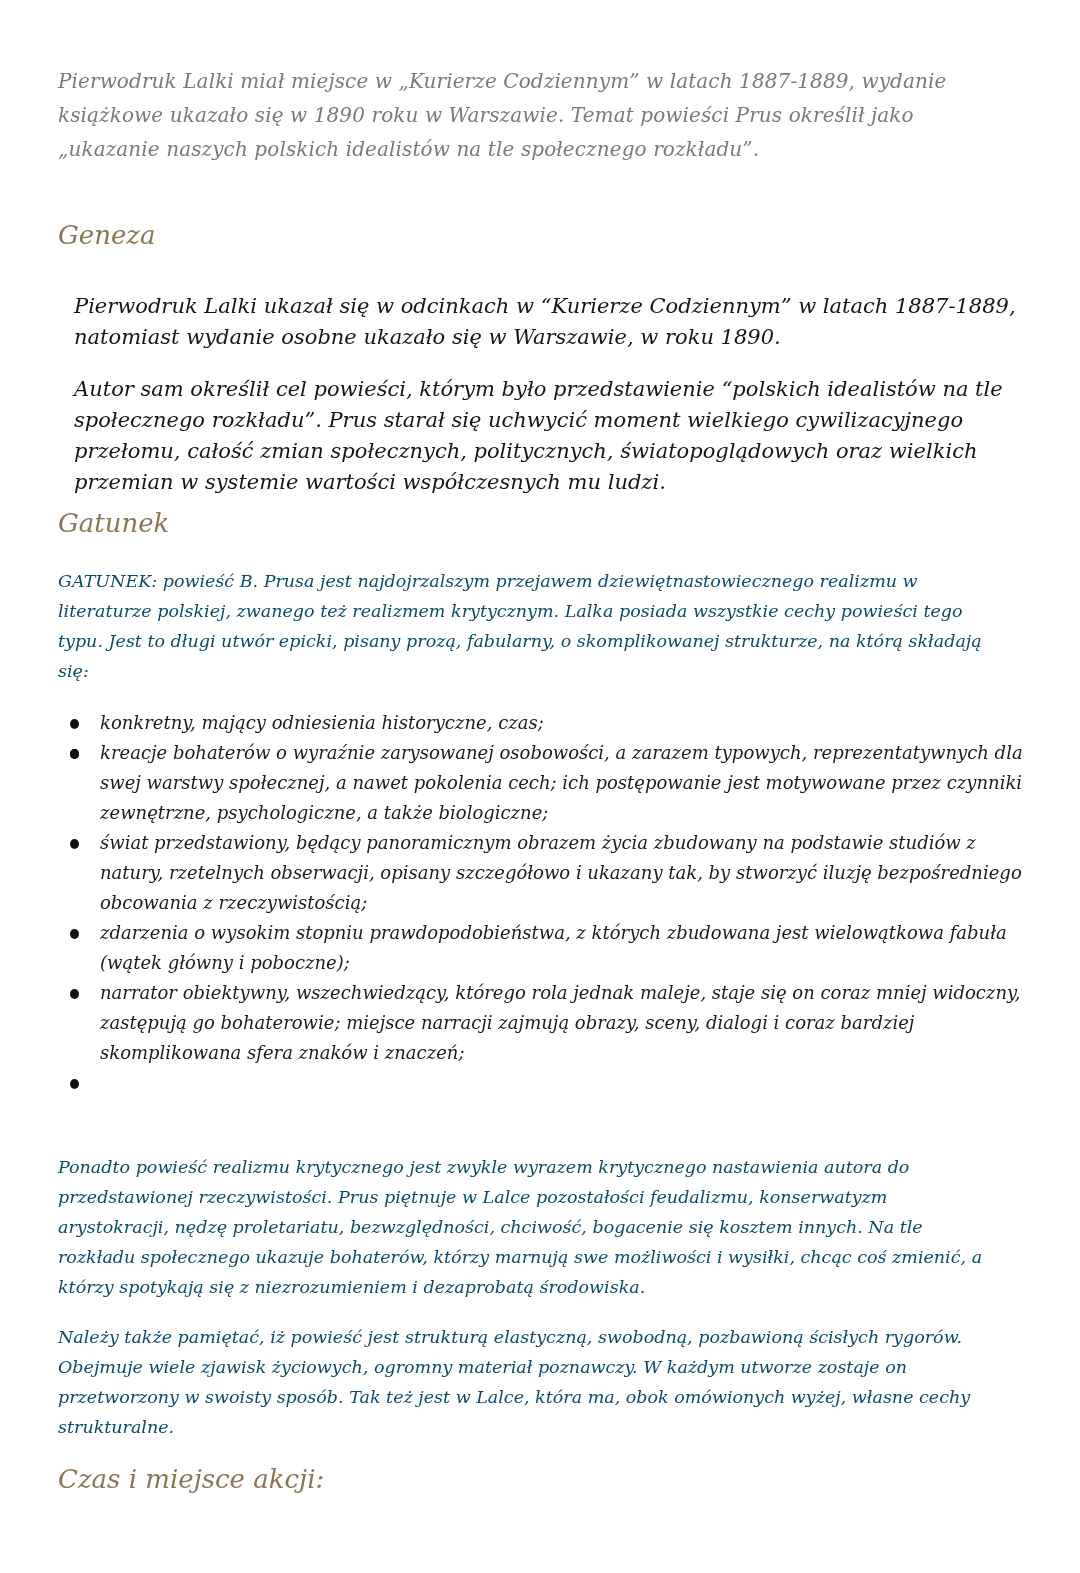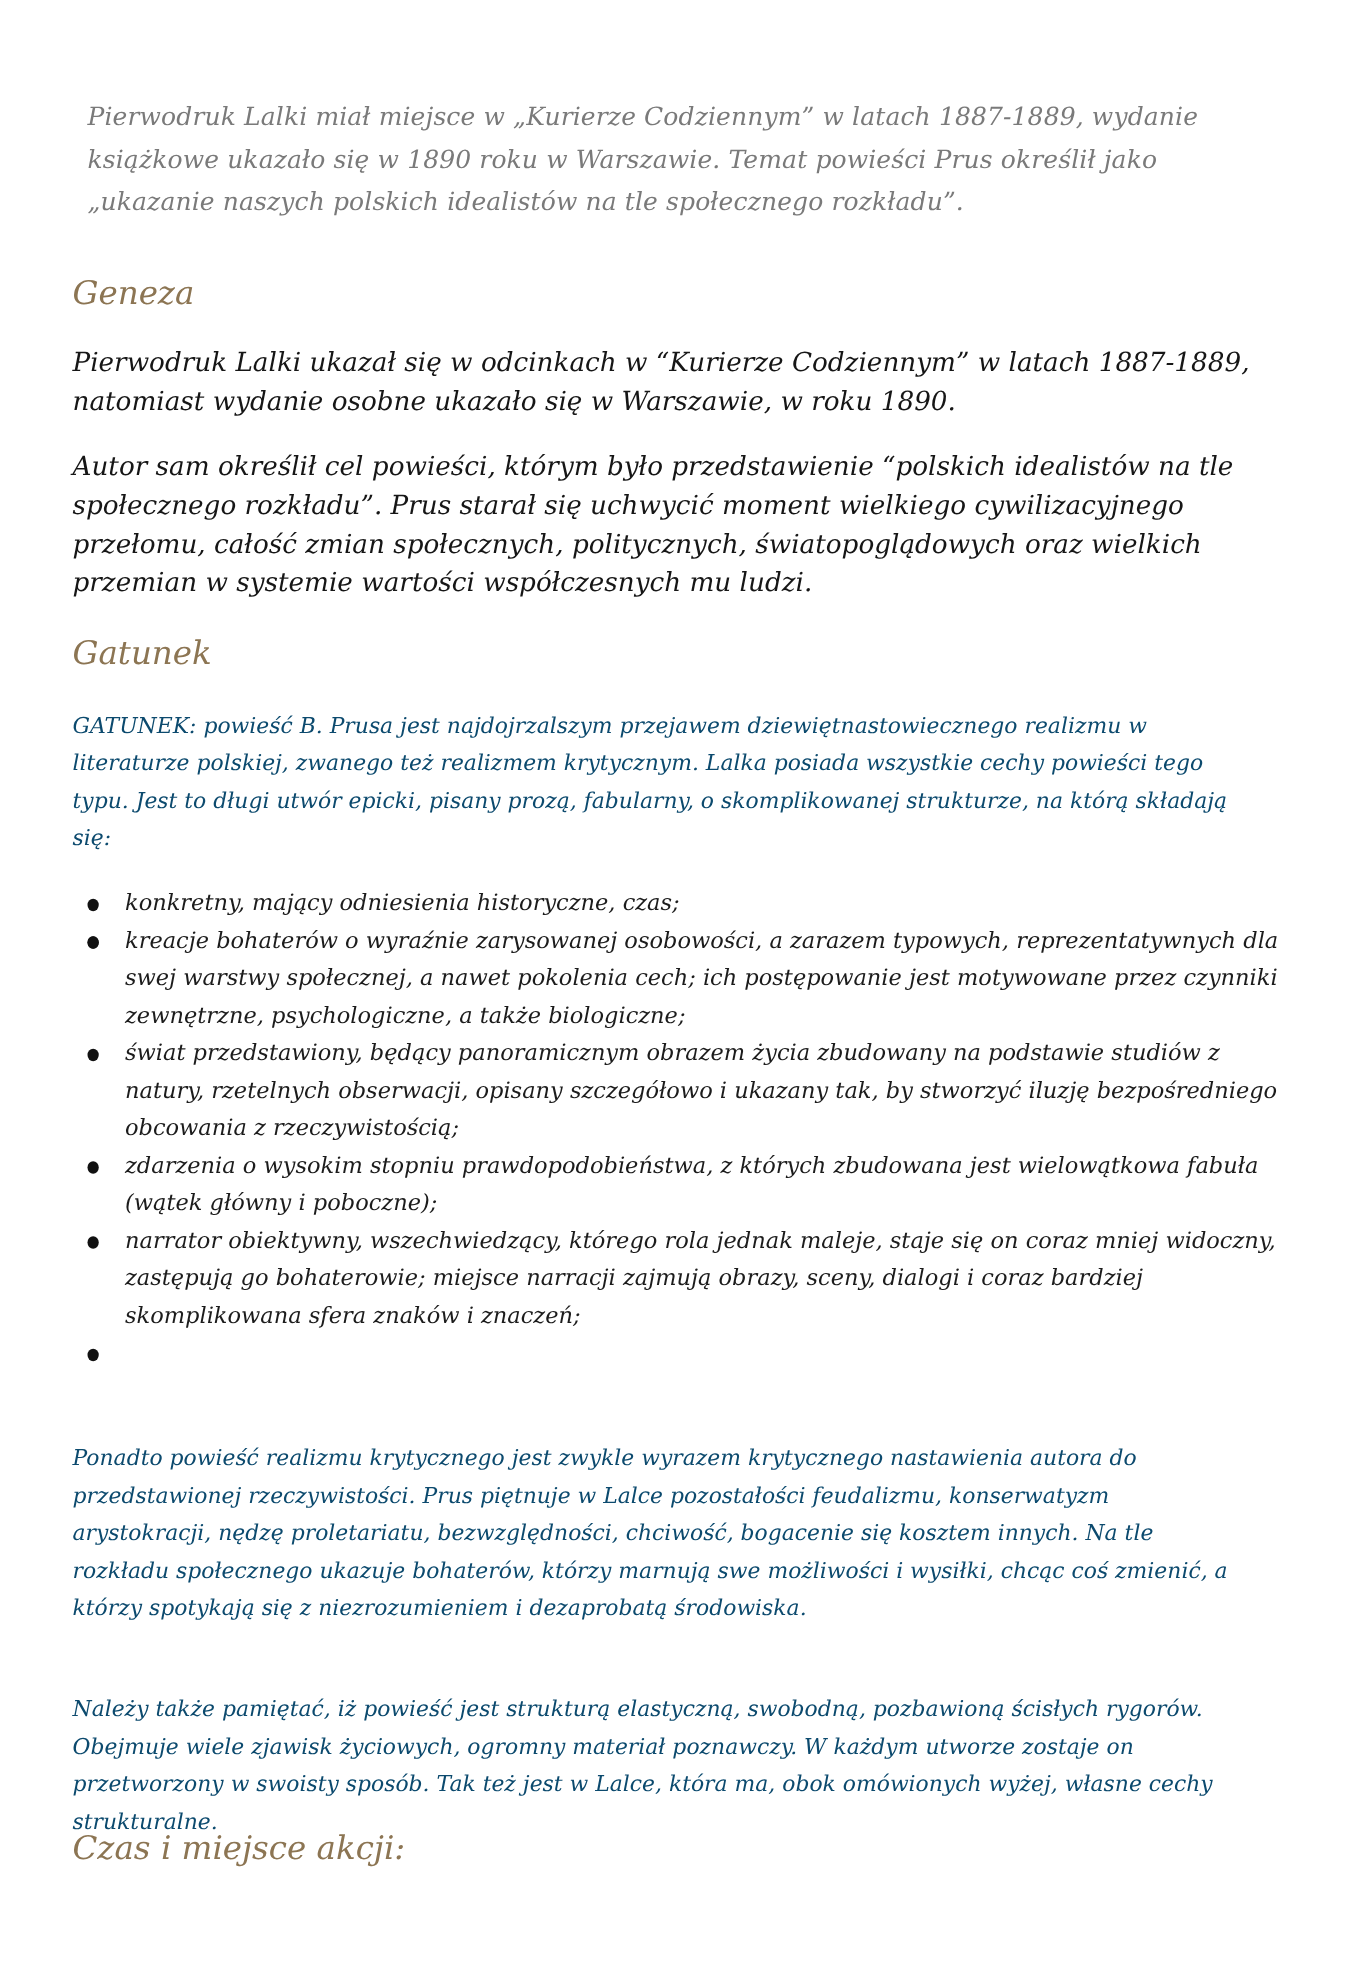"Pierwodruk Lalki miał miejsce w" .intro { margin: 12px -> 0 }
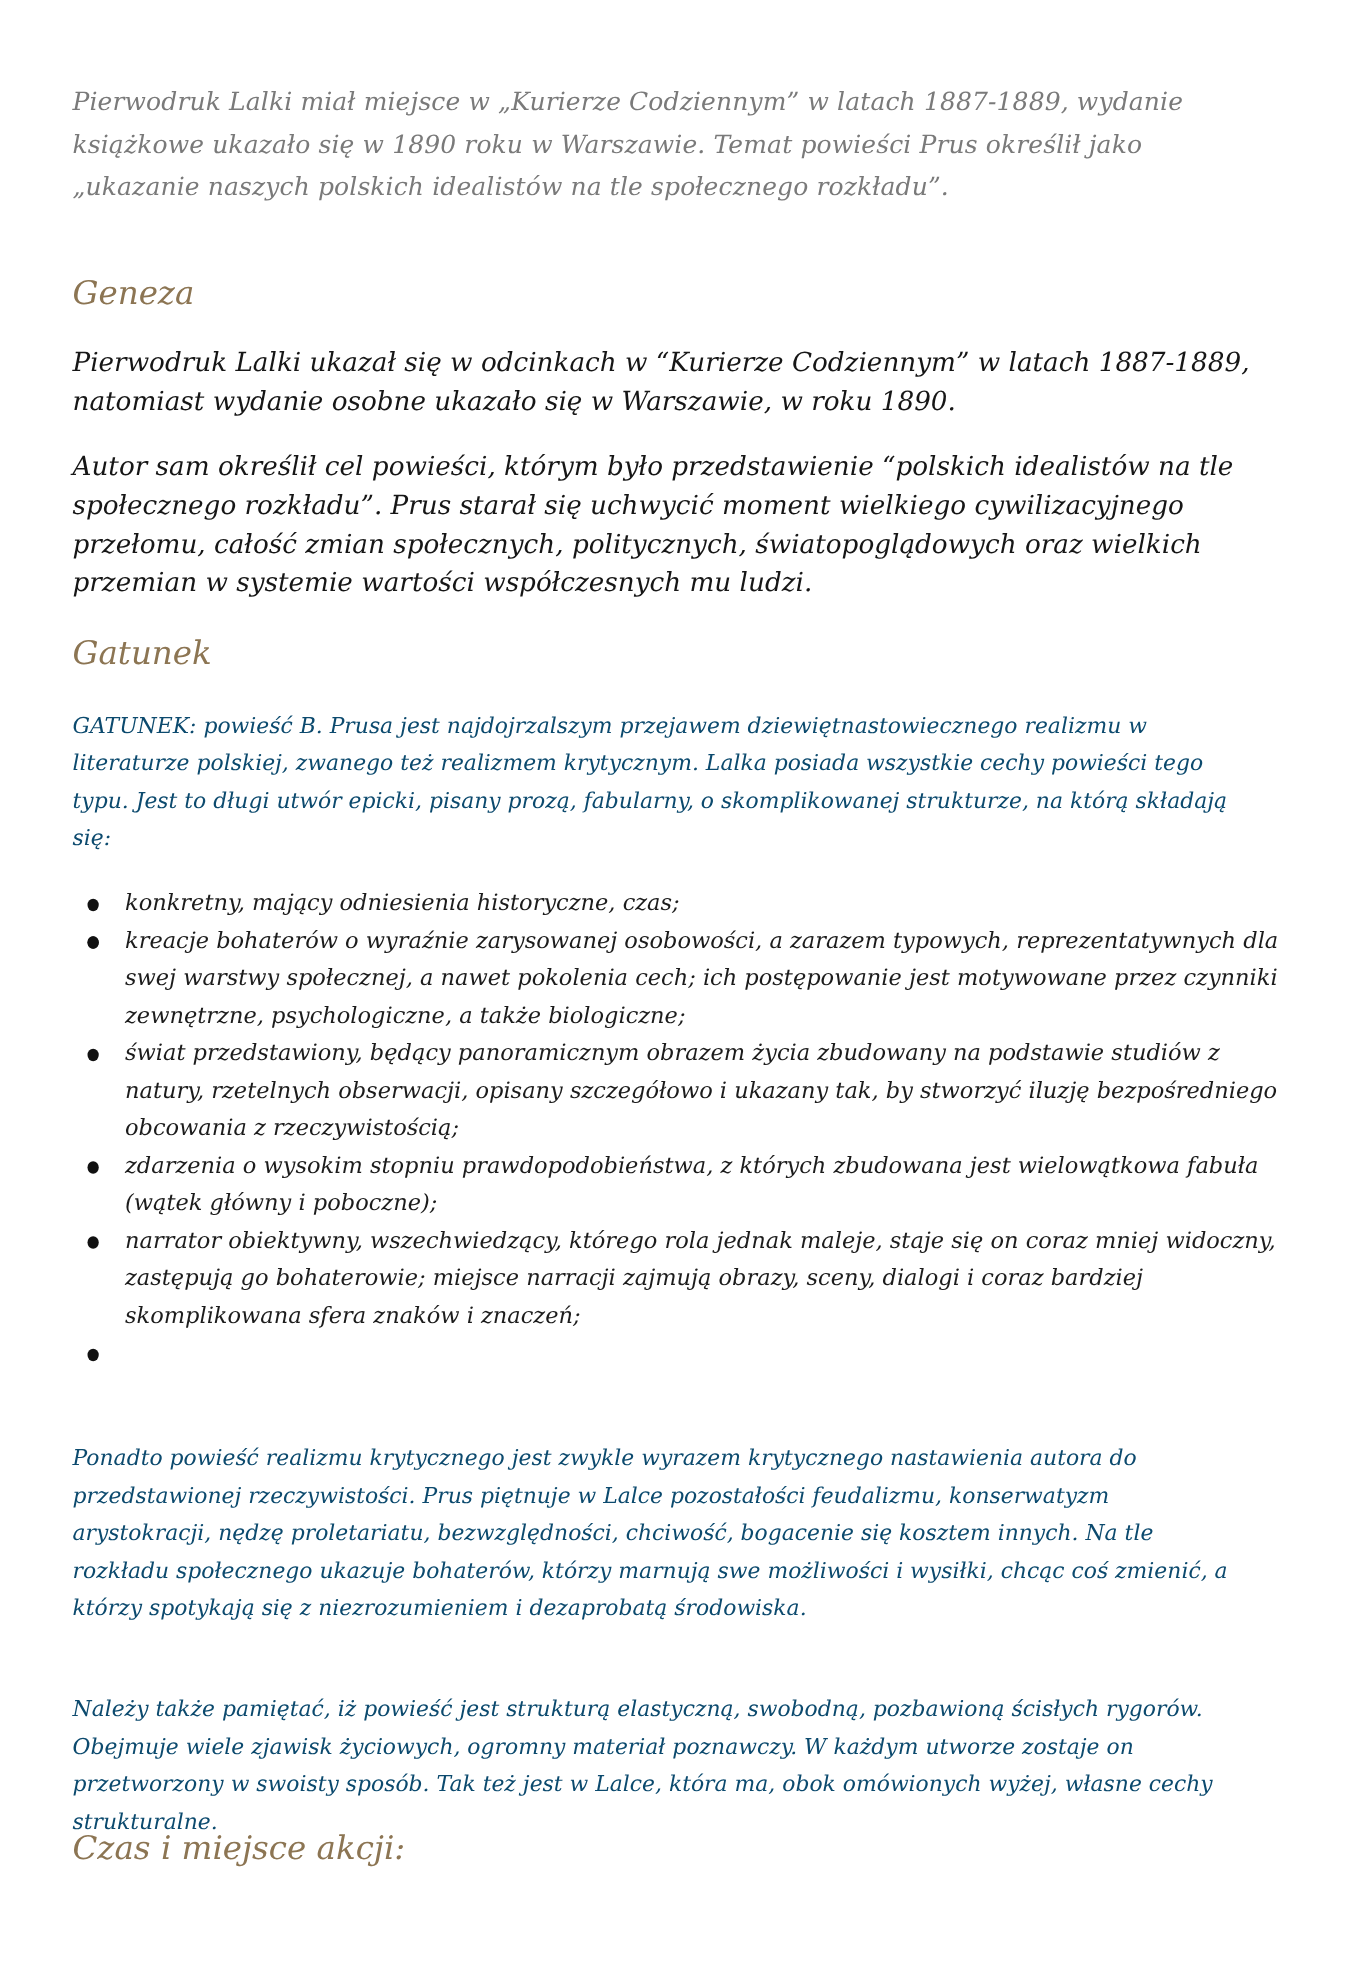"Pierwodruk Lalki ukazał się w" .lead { margin: 0 -> 16px }
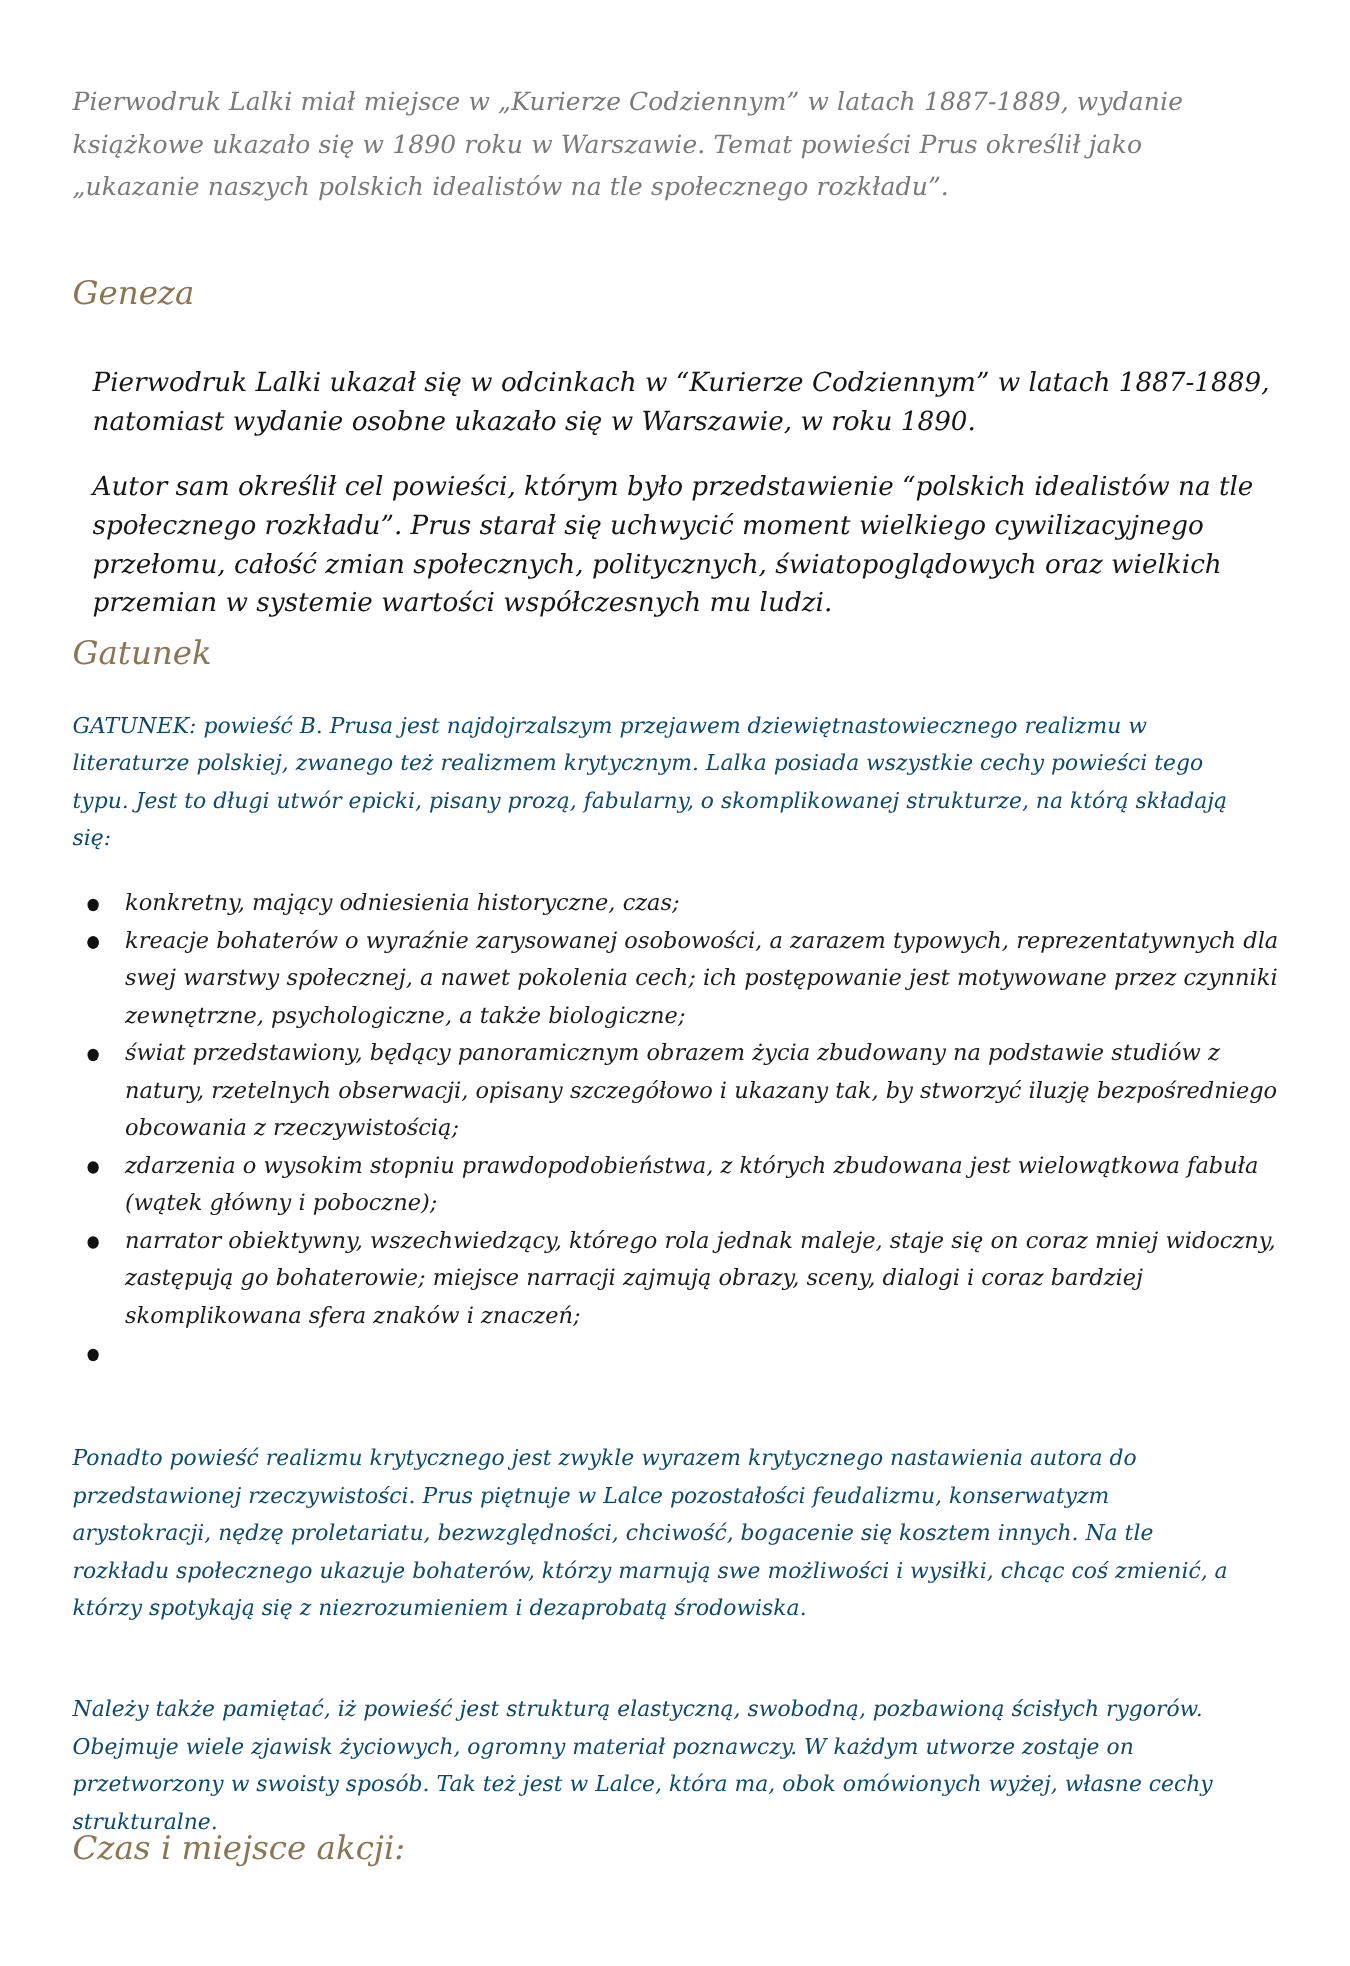"Należy także pamiętać, iż powieść" p.body-sm { top: 1289px -> 1258px }
